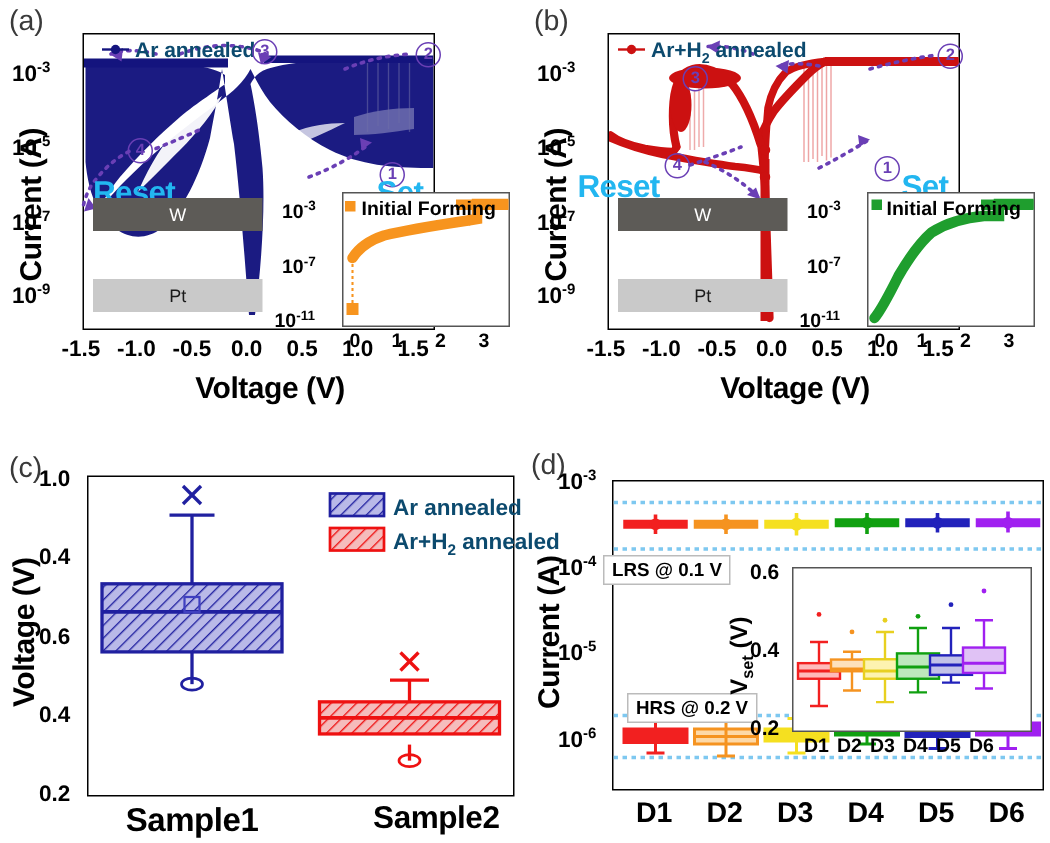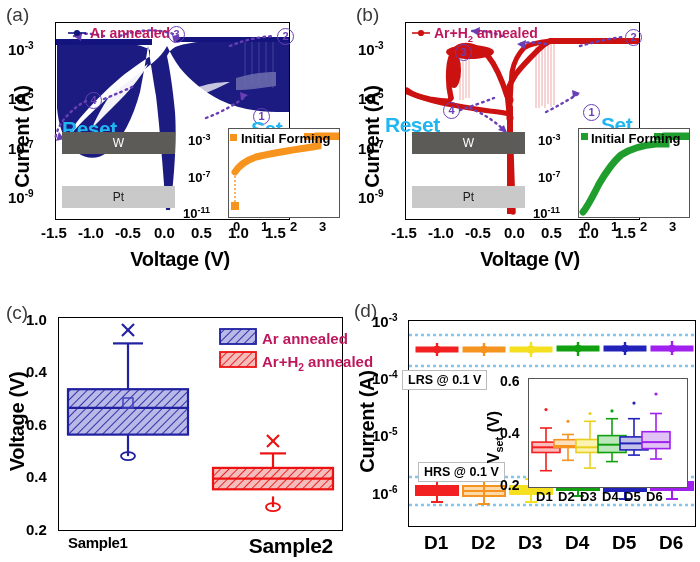"Ar annealed" .legtxt { color: #be185d -> #0c4a6e }
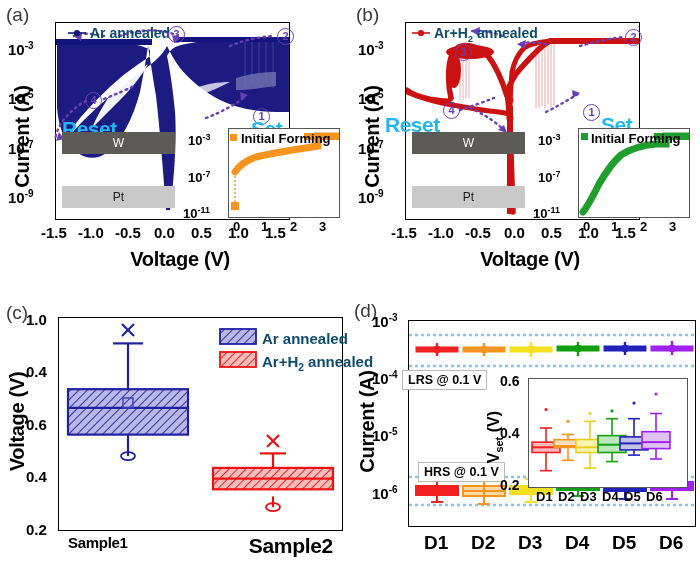"HRS @ 0.1 V" div.tagbox { text: 0.1 -> 0.2 }
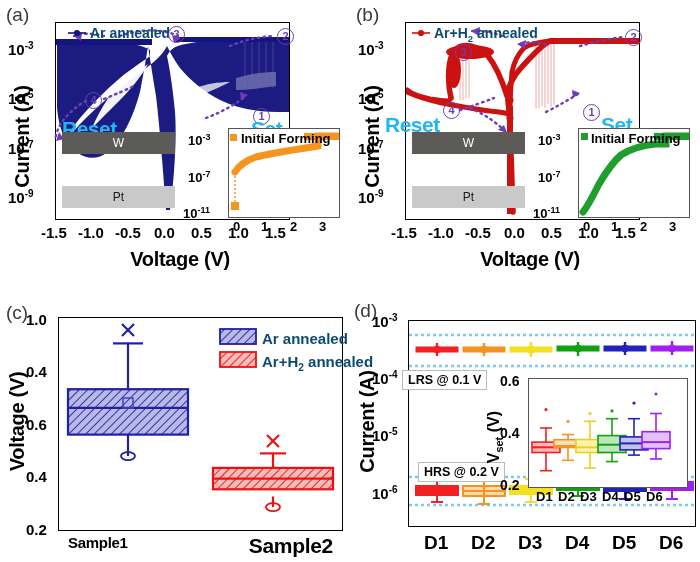"Sample1" div.axtitle { font-size: 15px -> 22px; text-align: none -> center }
